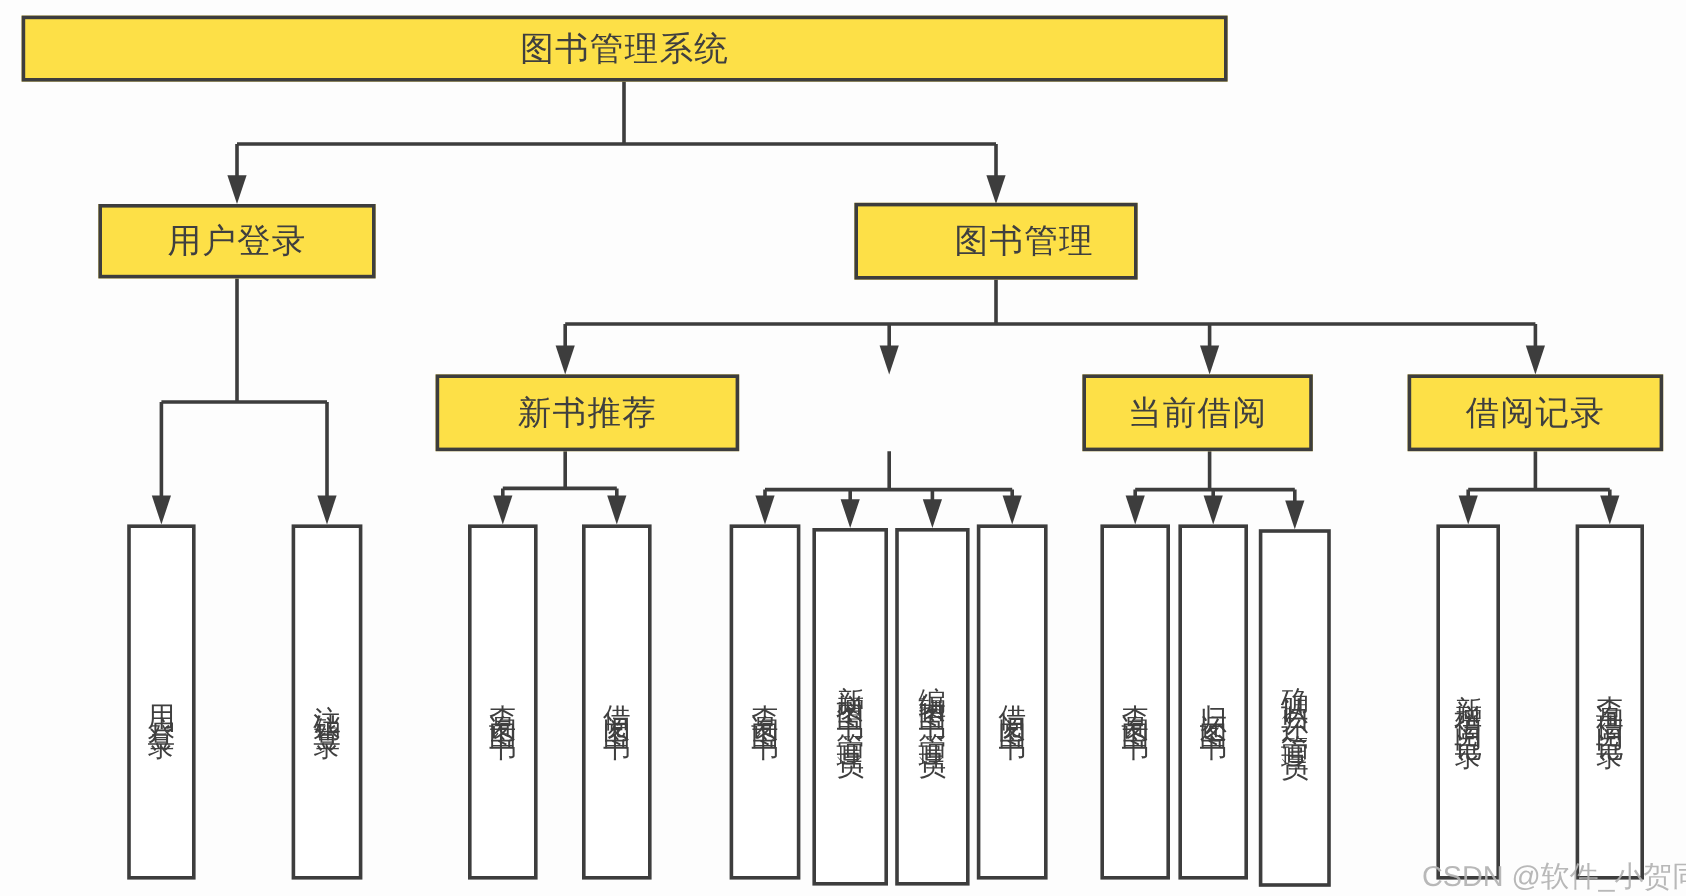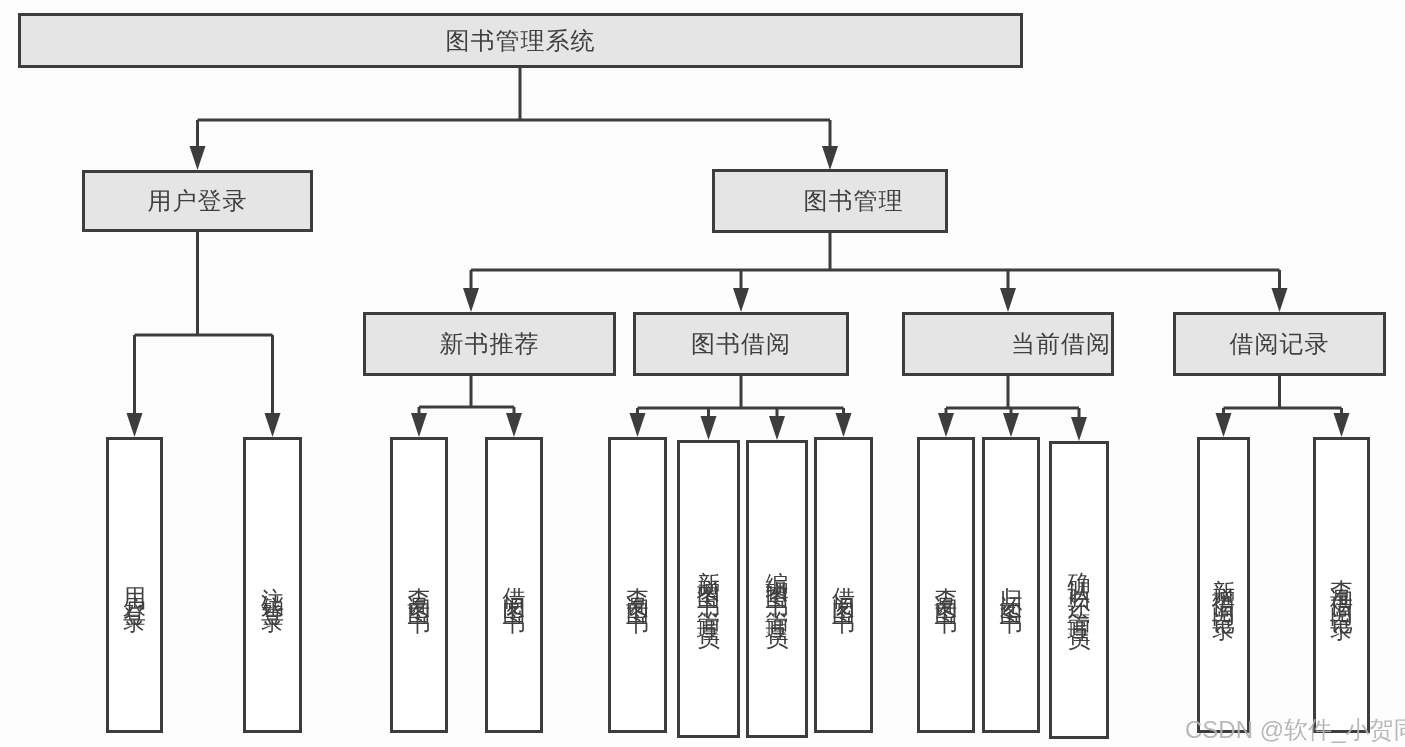"图书管理系统" .box { background: #e5e5e5 -> #fde047; font-size: 24px -> 28px }
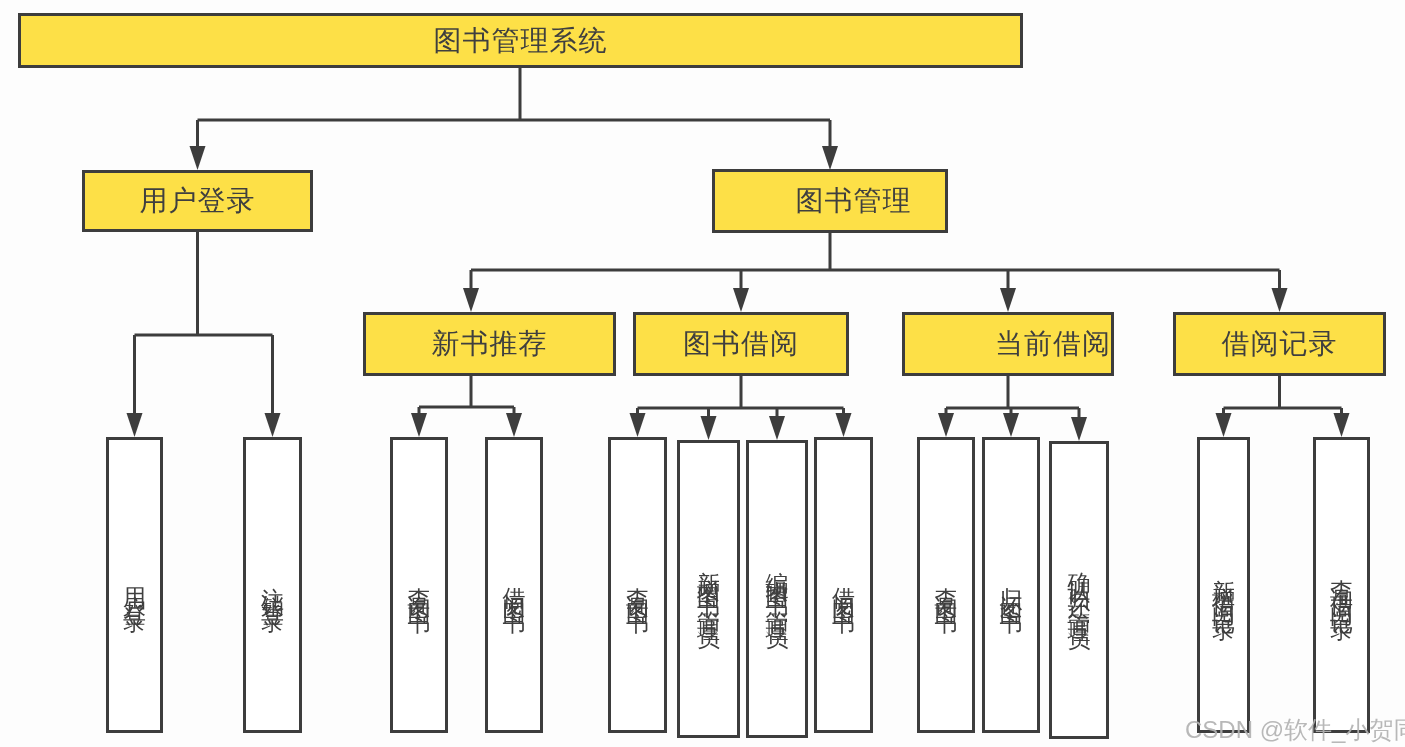"图书借阅" div.box { html: <div> <span>图书借阅</span> </div> -> none }
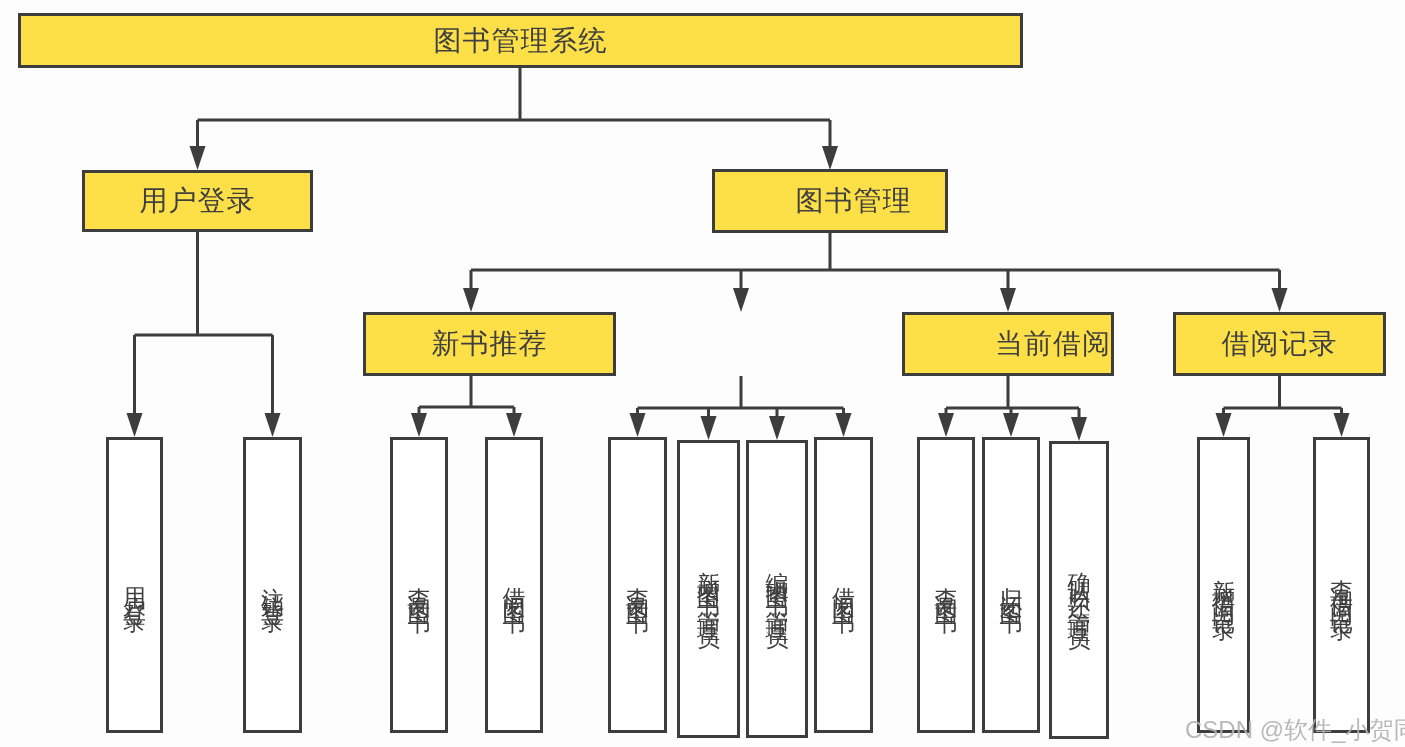"当前借阅" div.box { justify-content: flex-end -> none; width: 212px -> 192px }
